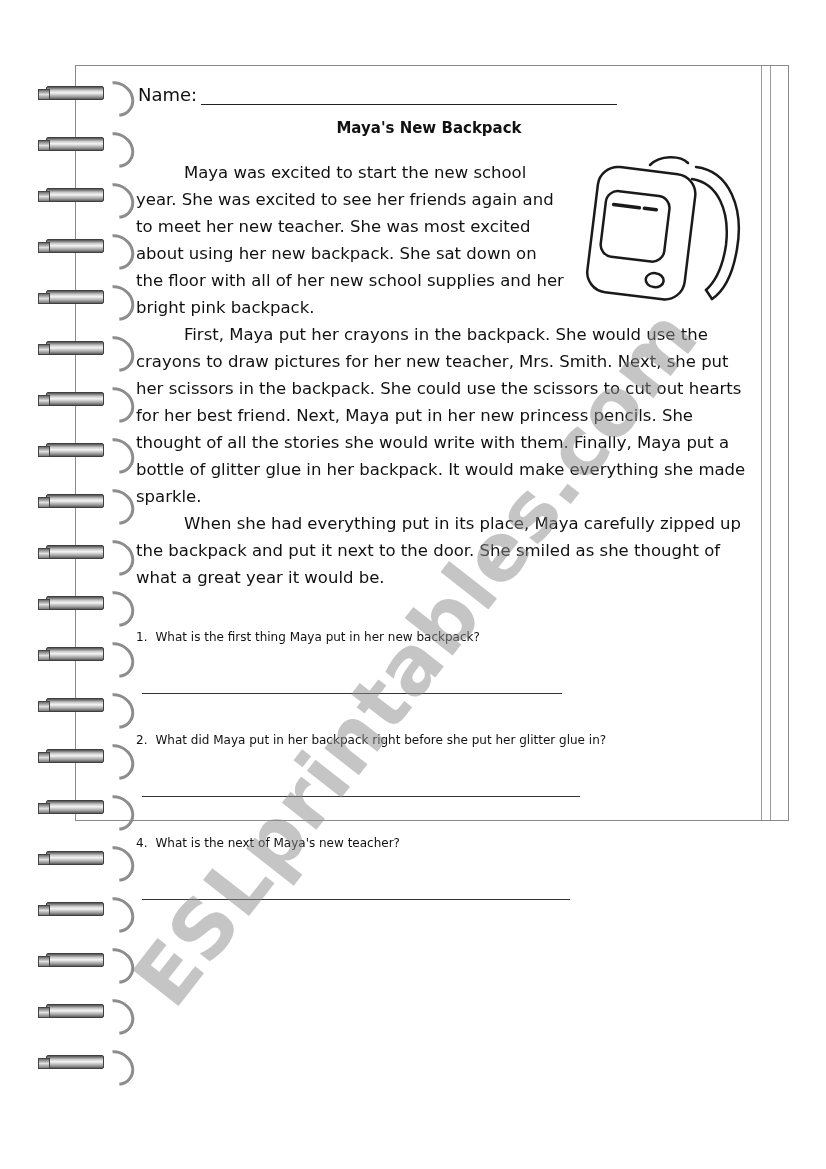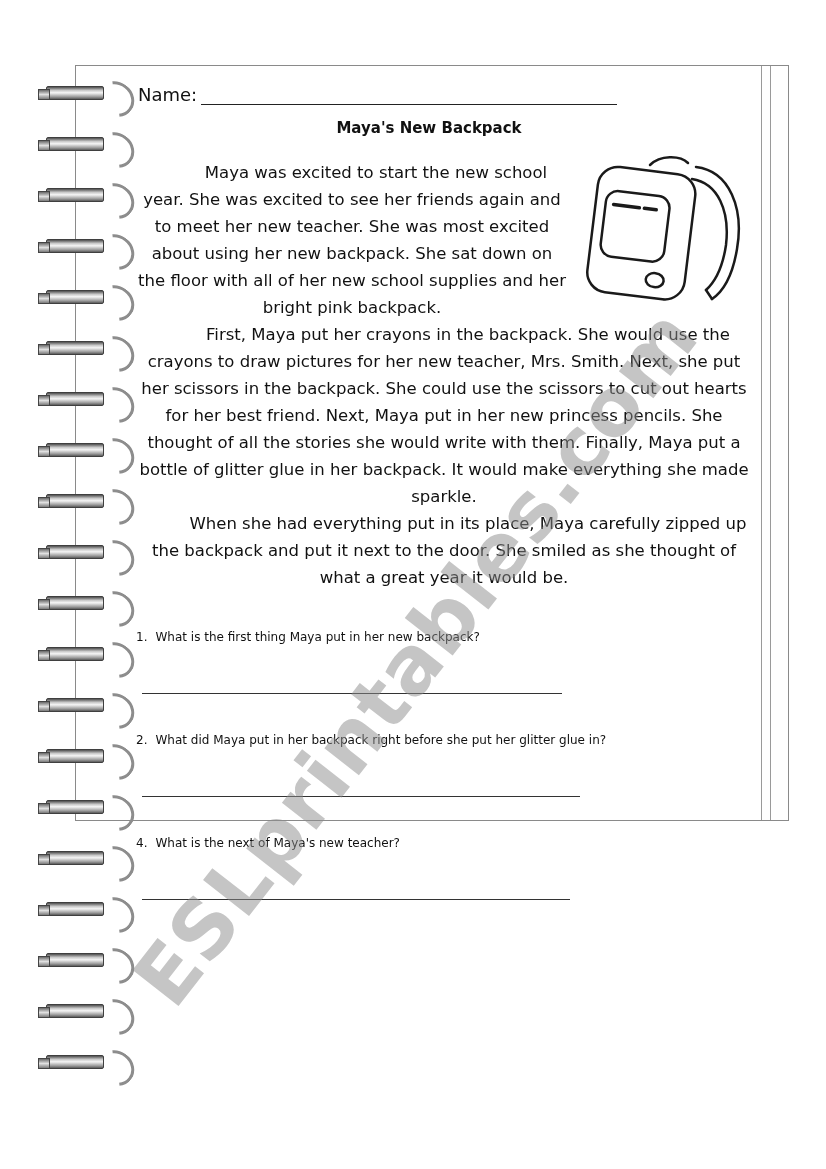"Maya was excited to start" .story { text-align: center -> none }
